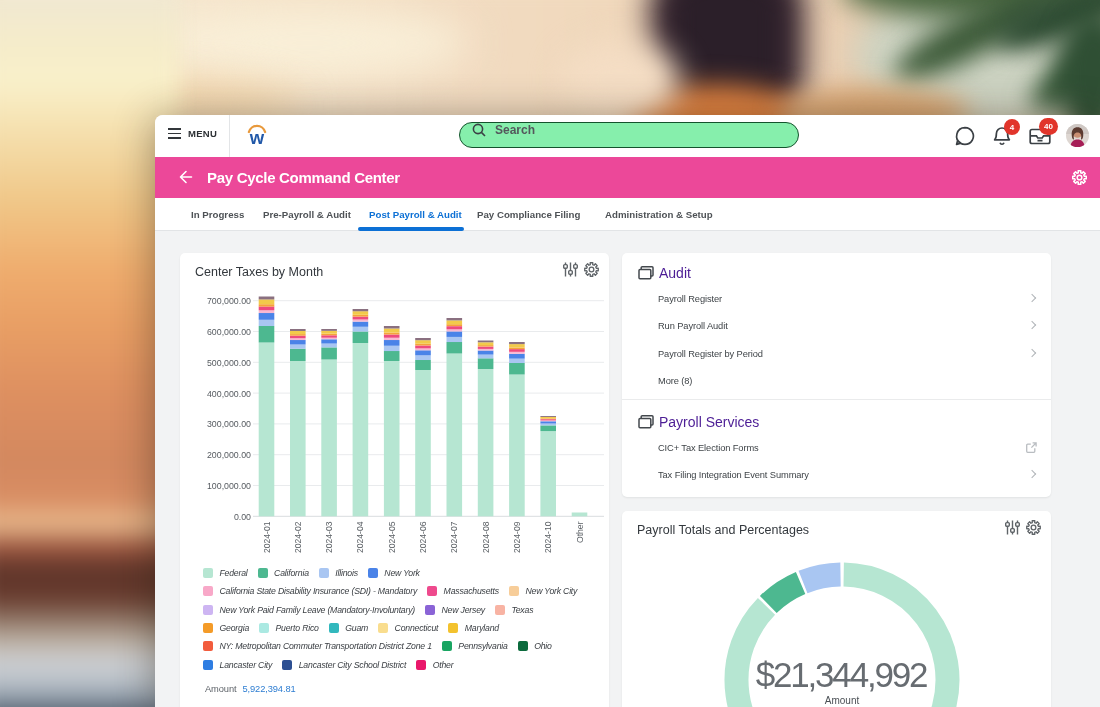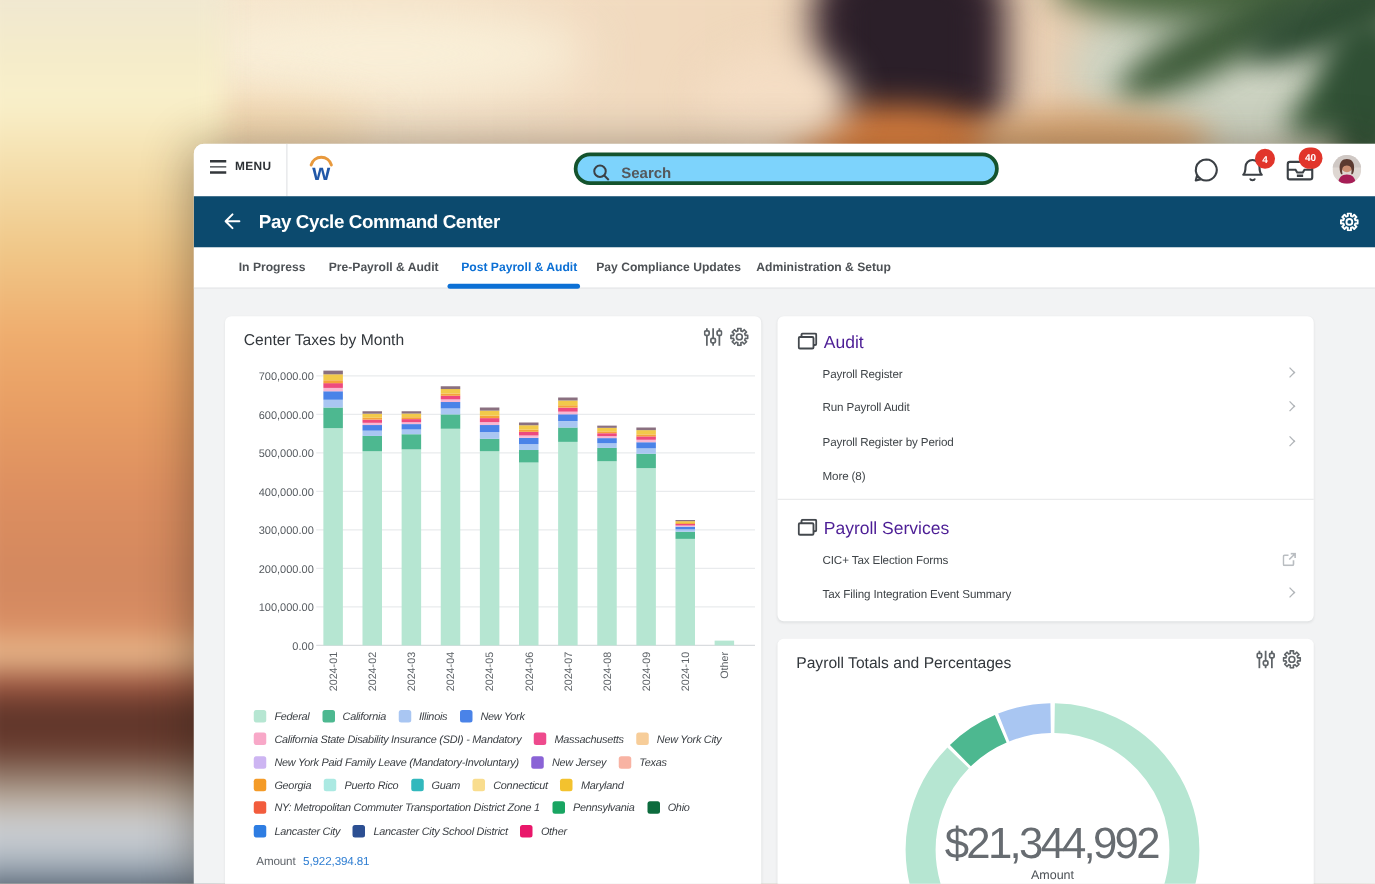"Search" .search { align-items: flex-end -> flex-start; background: #7dd3fc -> #86efac; border: 3px solid #14532d -> 1px solid #14532d }
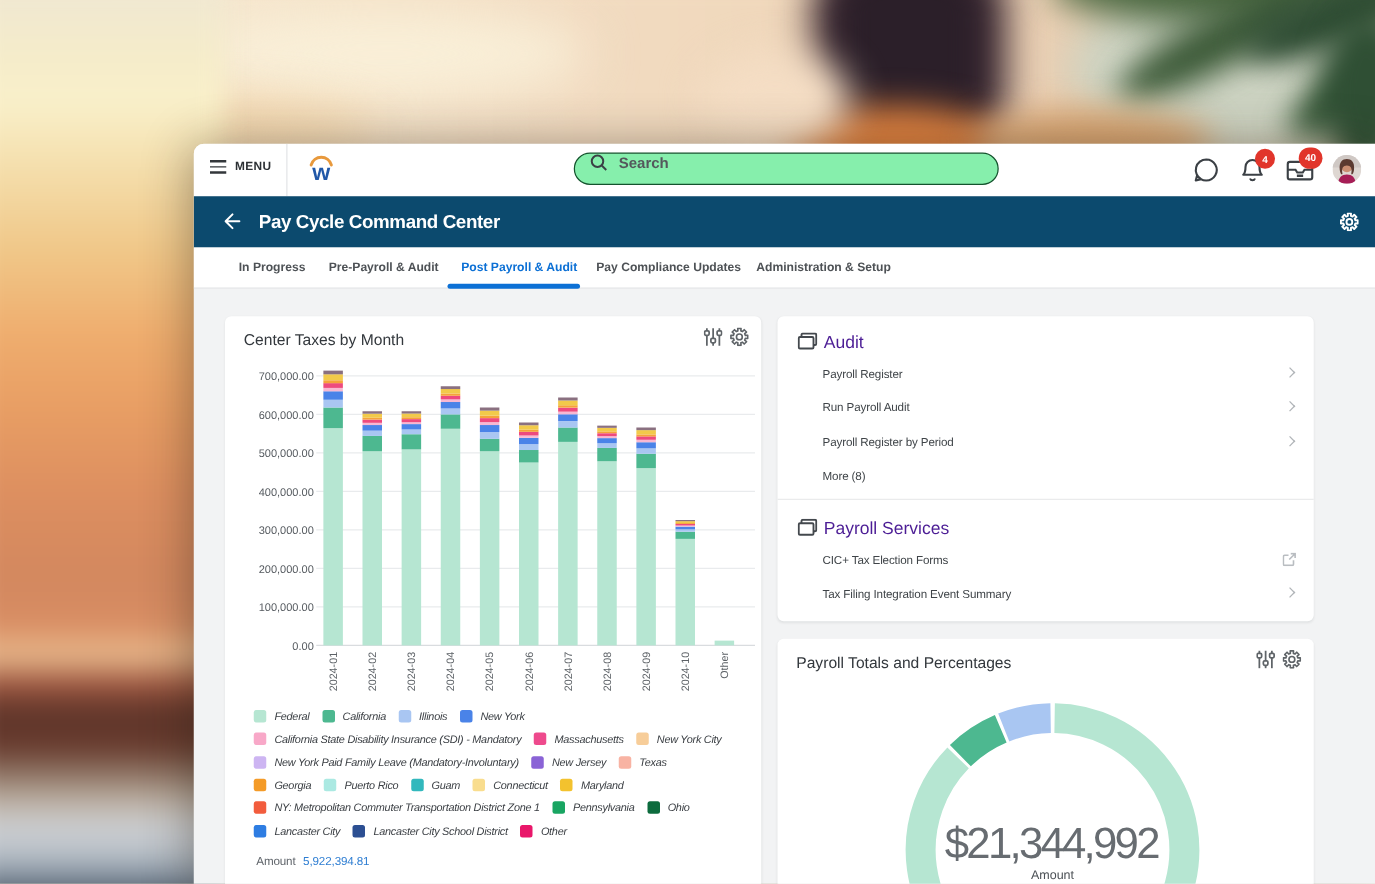"Pay Cycle Command Center" .bluebar { background: #0c4a6e -> #ec4899 }
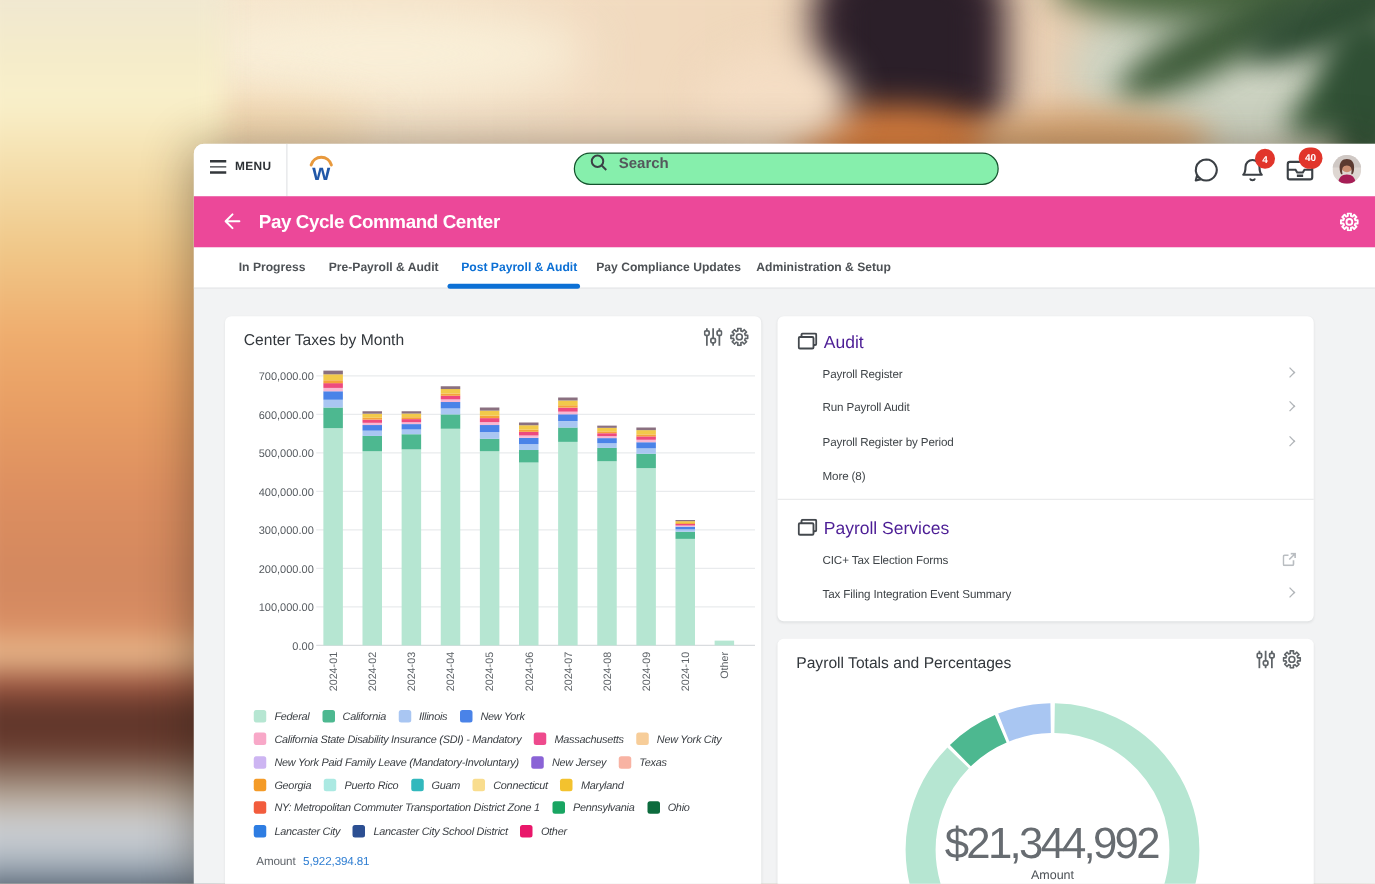"Pay Compliance Updates" div.tab { text: Updates -> Filing }
